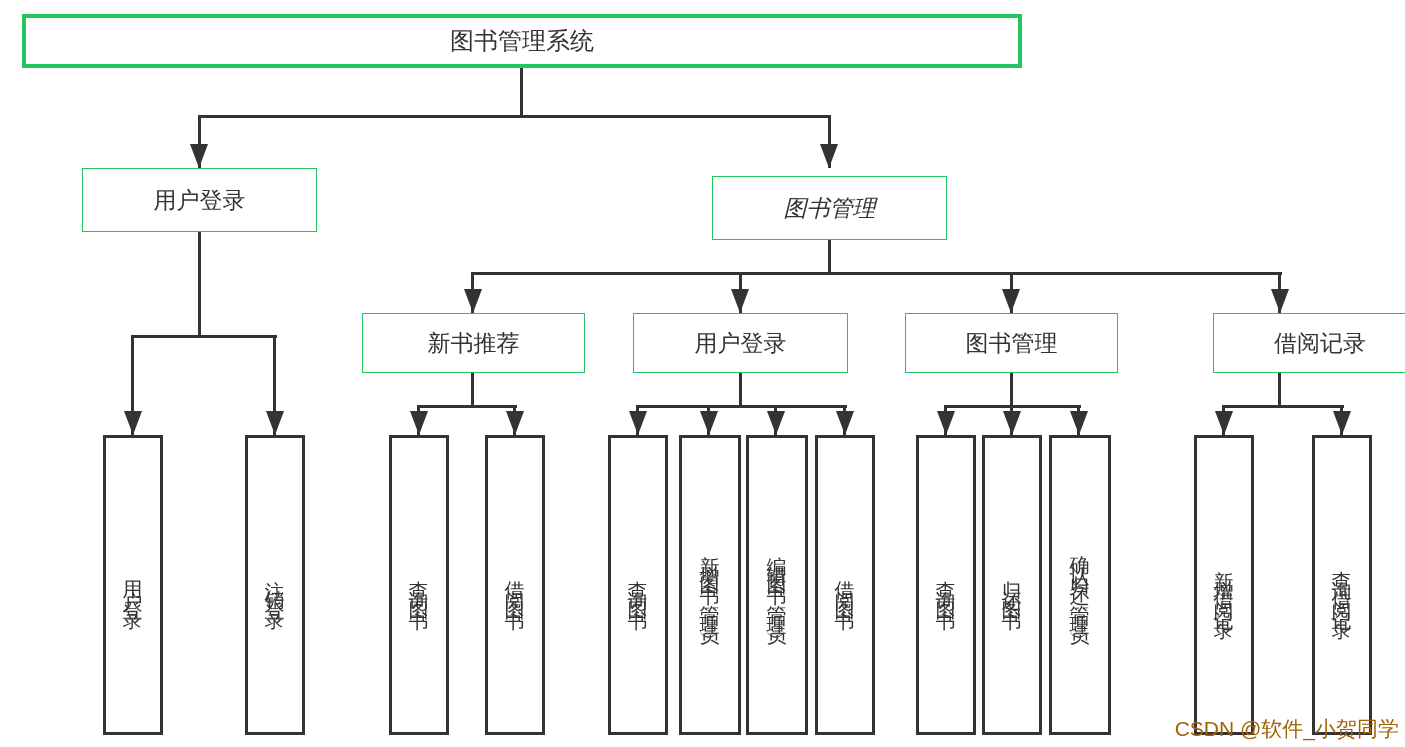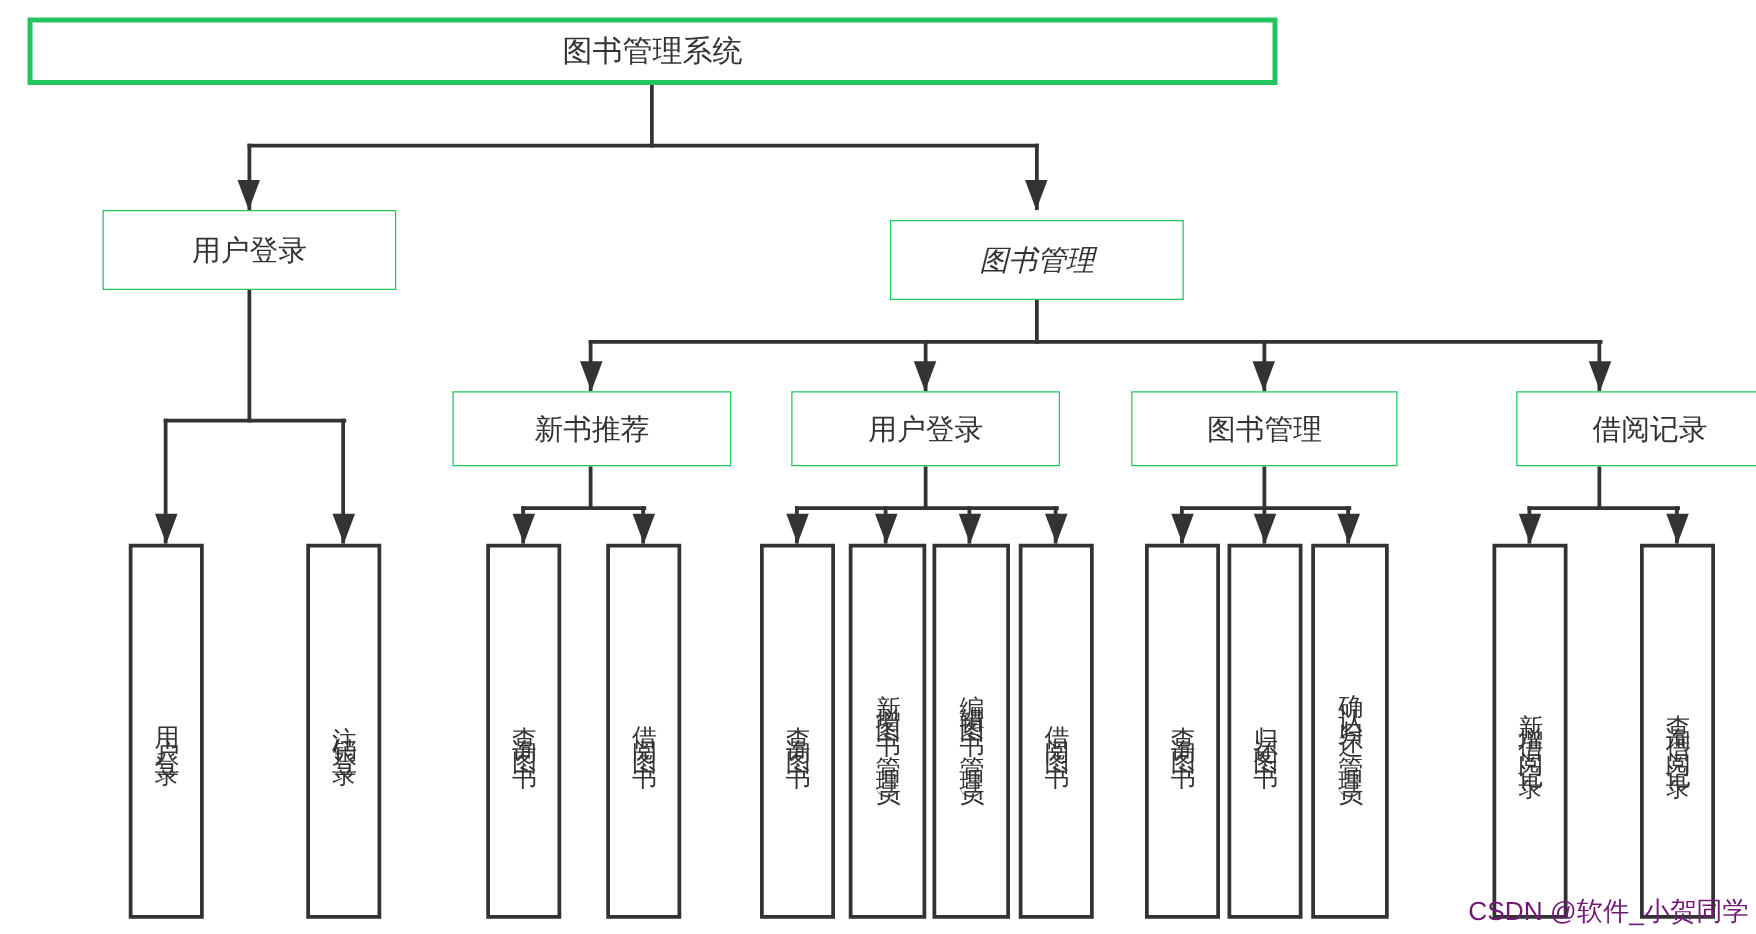"CSDN @软件_小贺同学" .watermark { color: #701a75 -> #a16207 }
